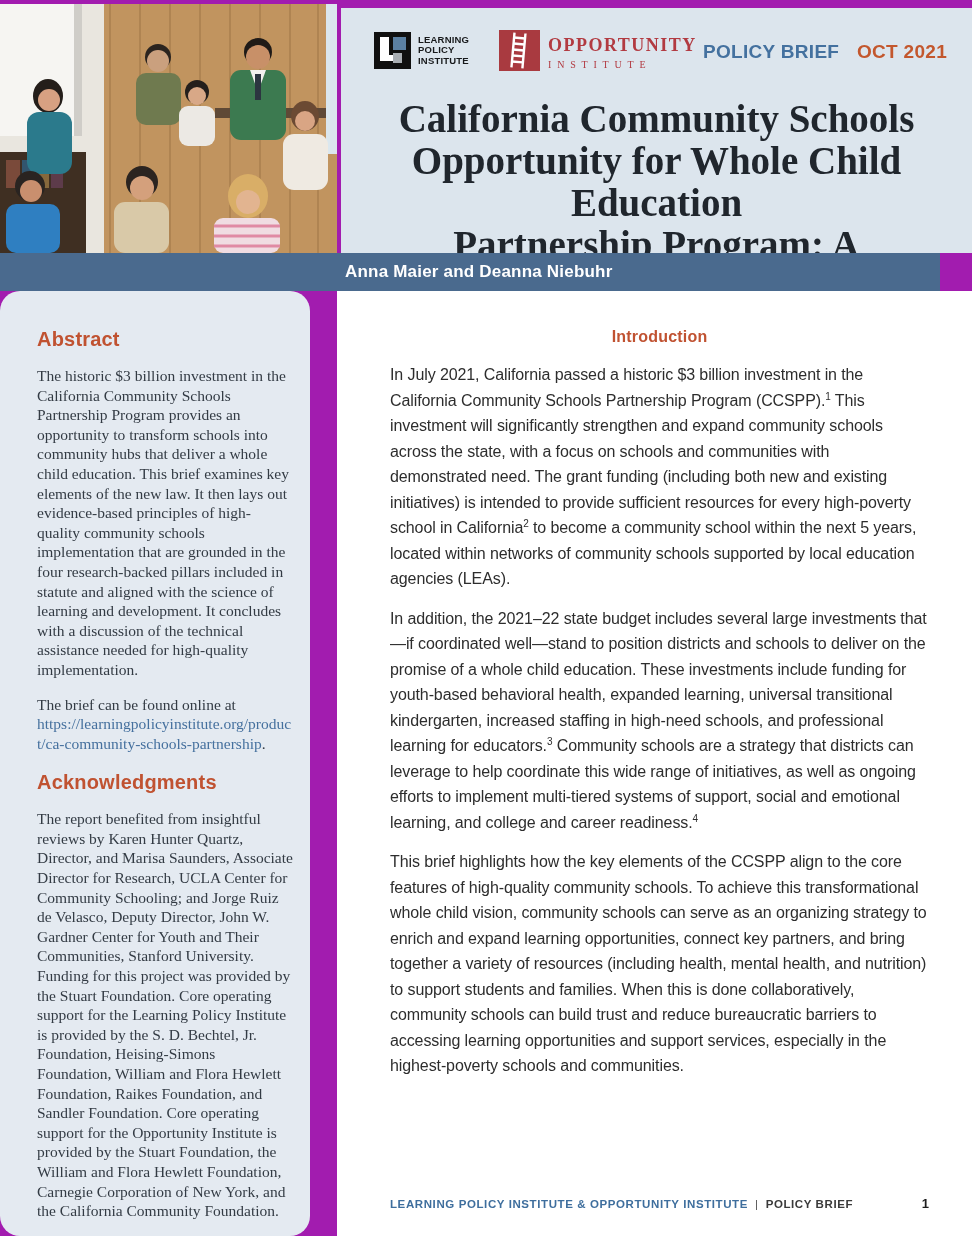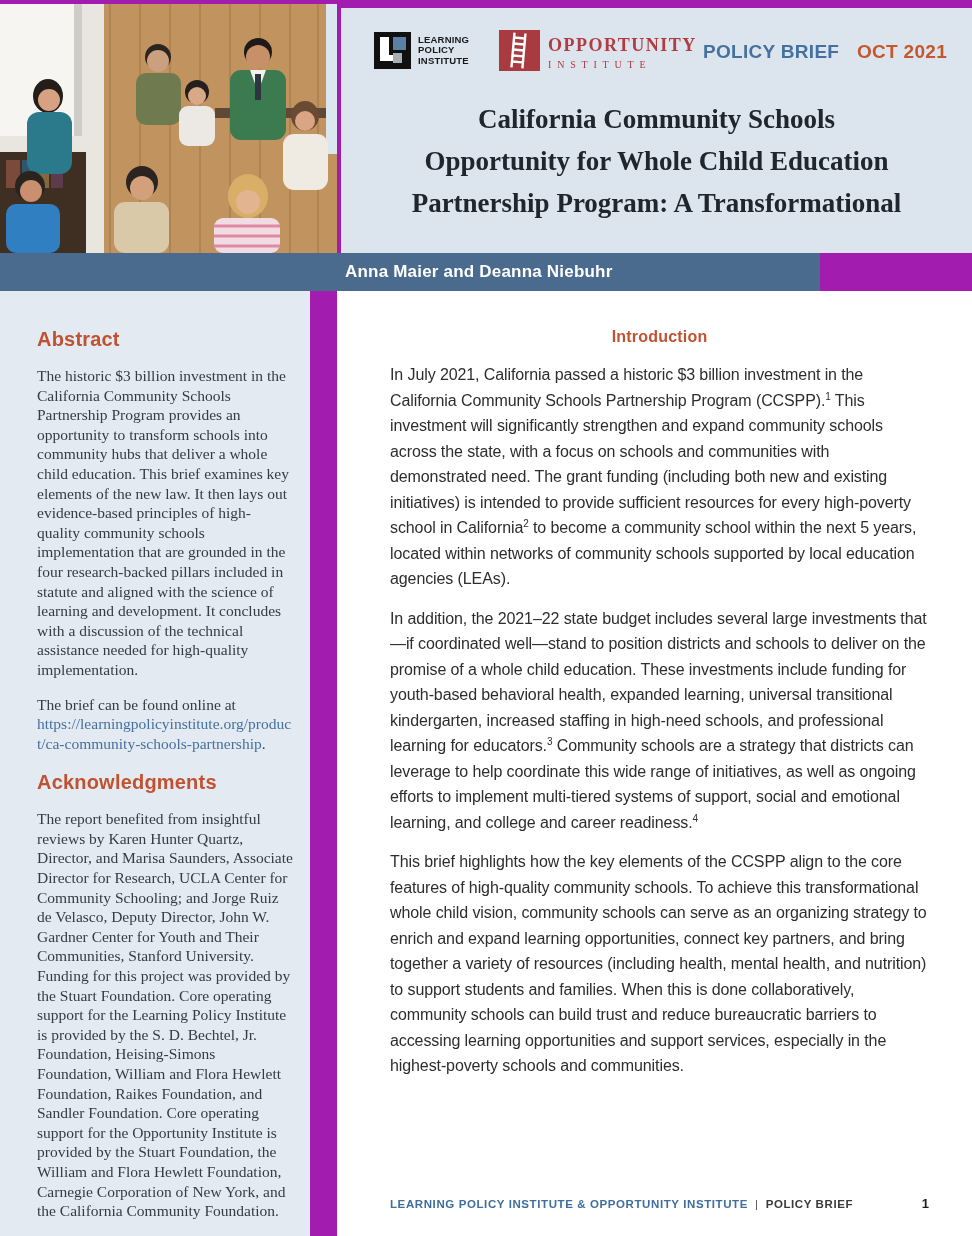"California Community Schools" .title { font-size: 27px -> 39px }
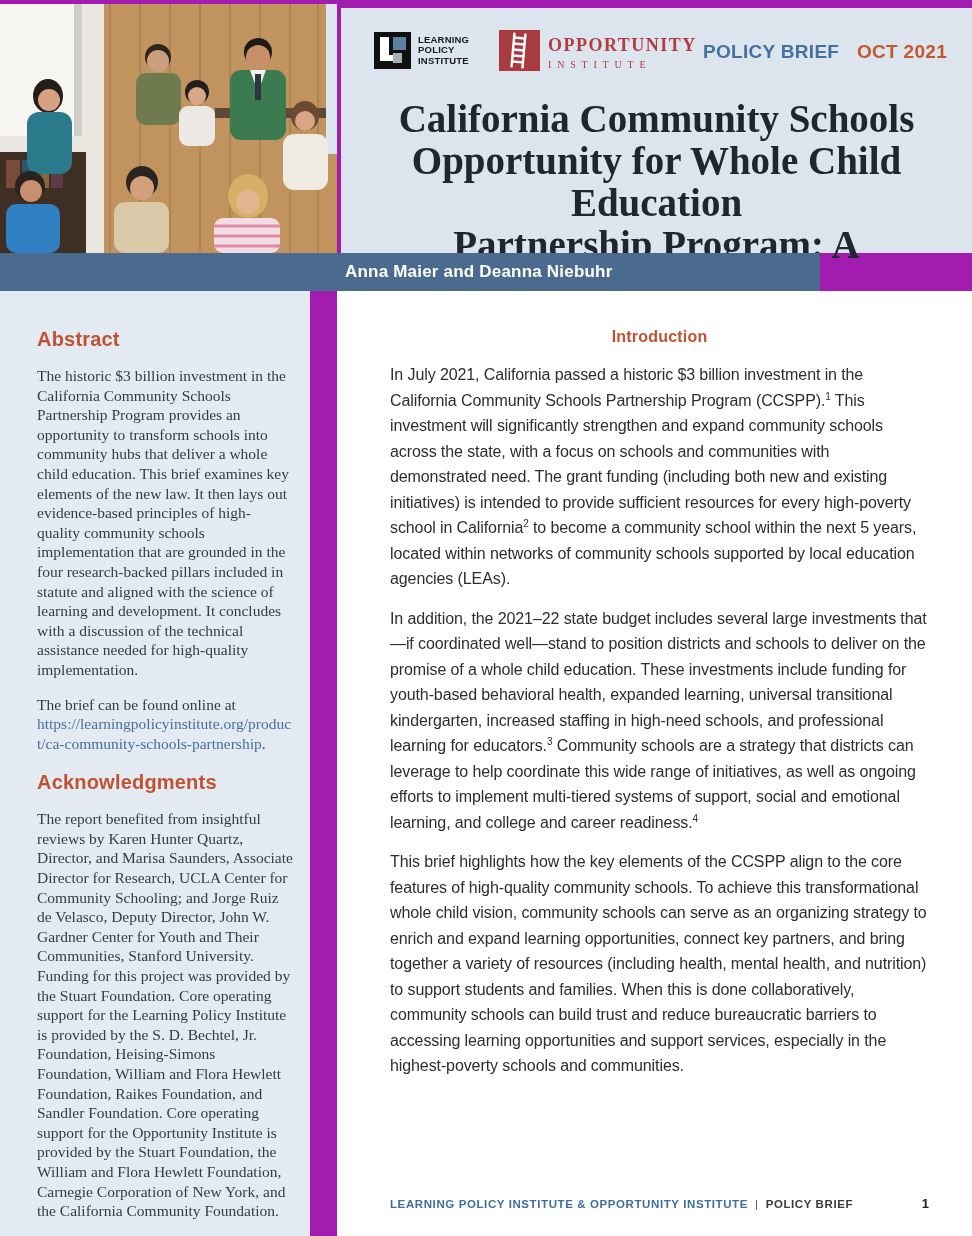"Anna Maier and Deanna Niebuhr" .banner { width: 820px -> 940px }
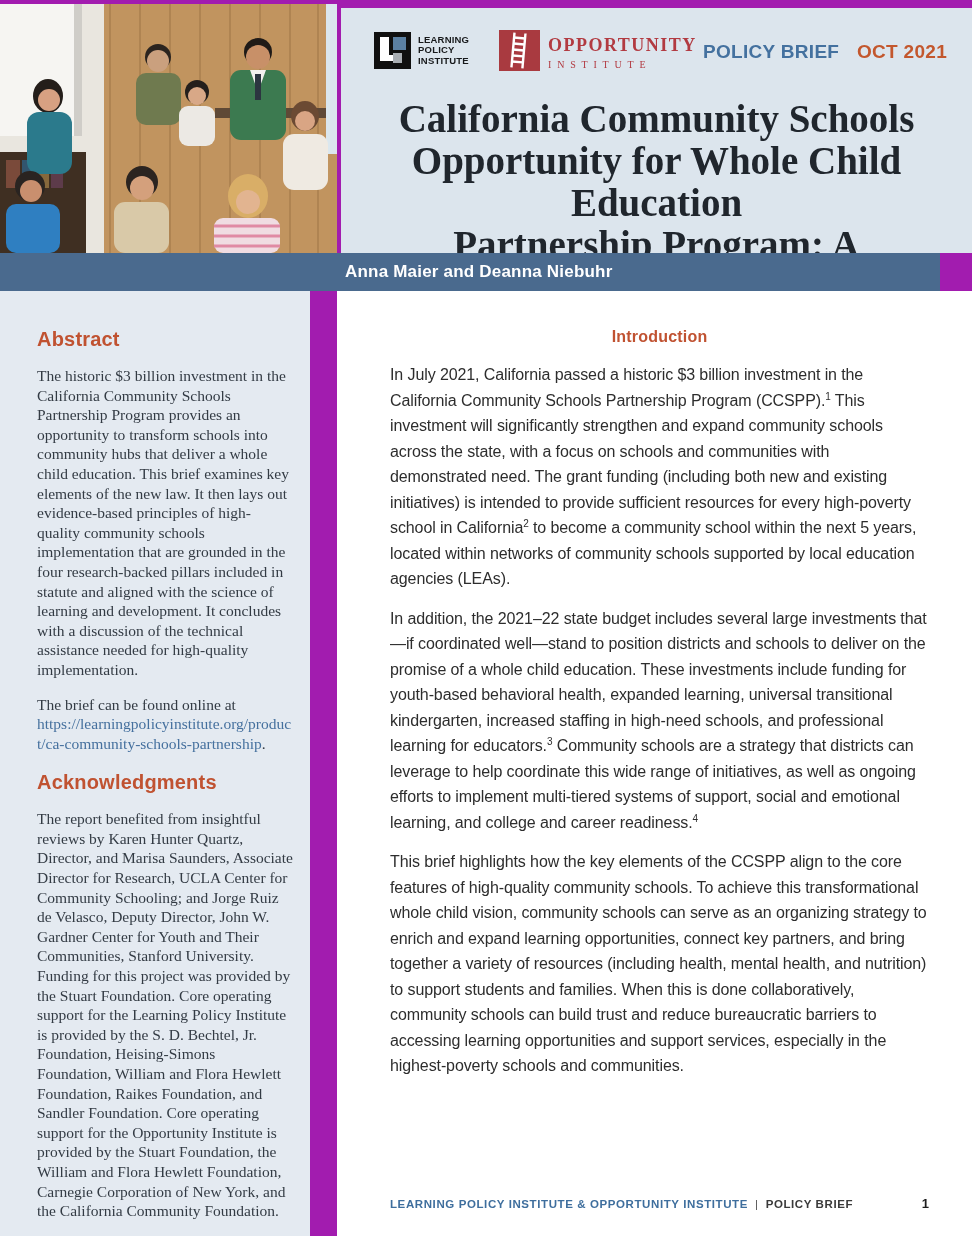"Abstract" .sidebar { border-radius: none -> 20px }
